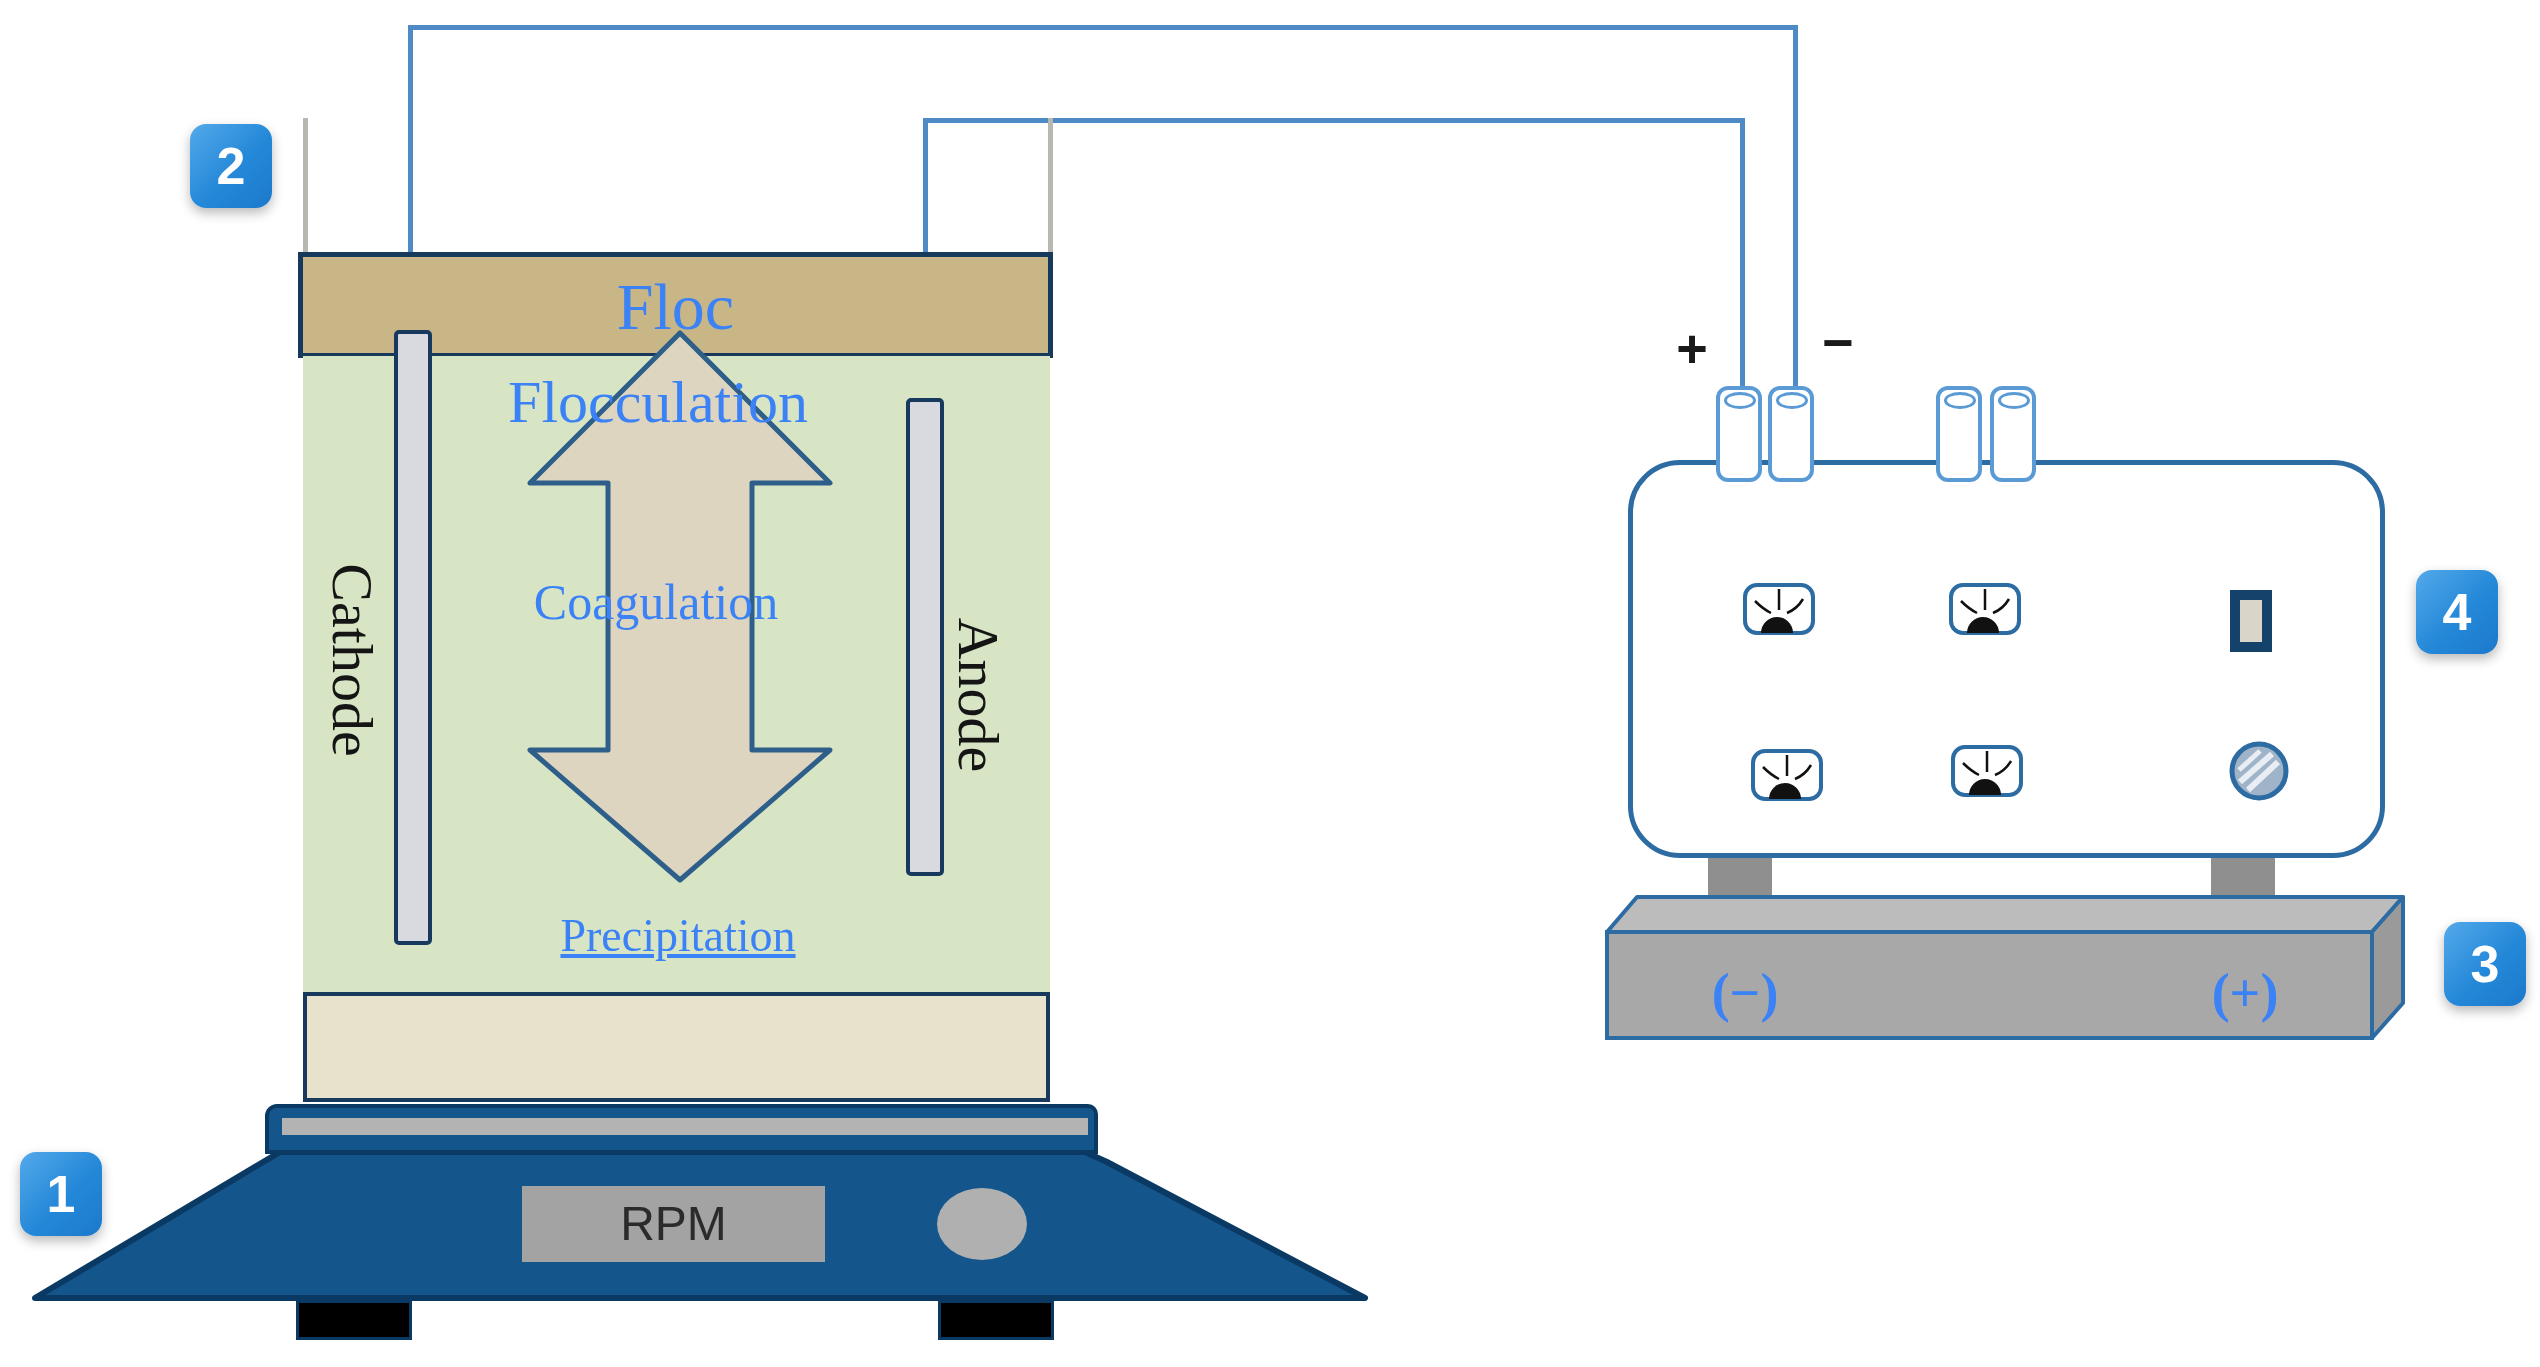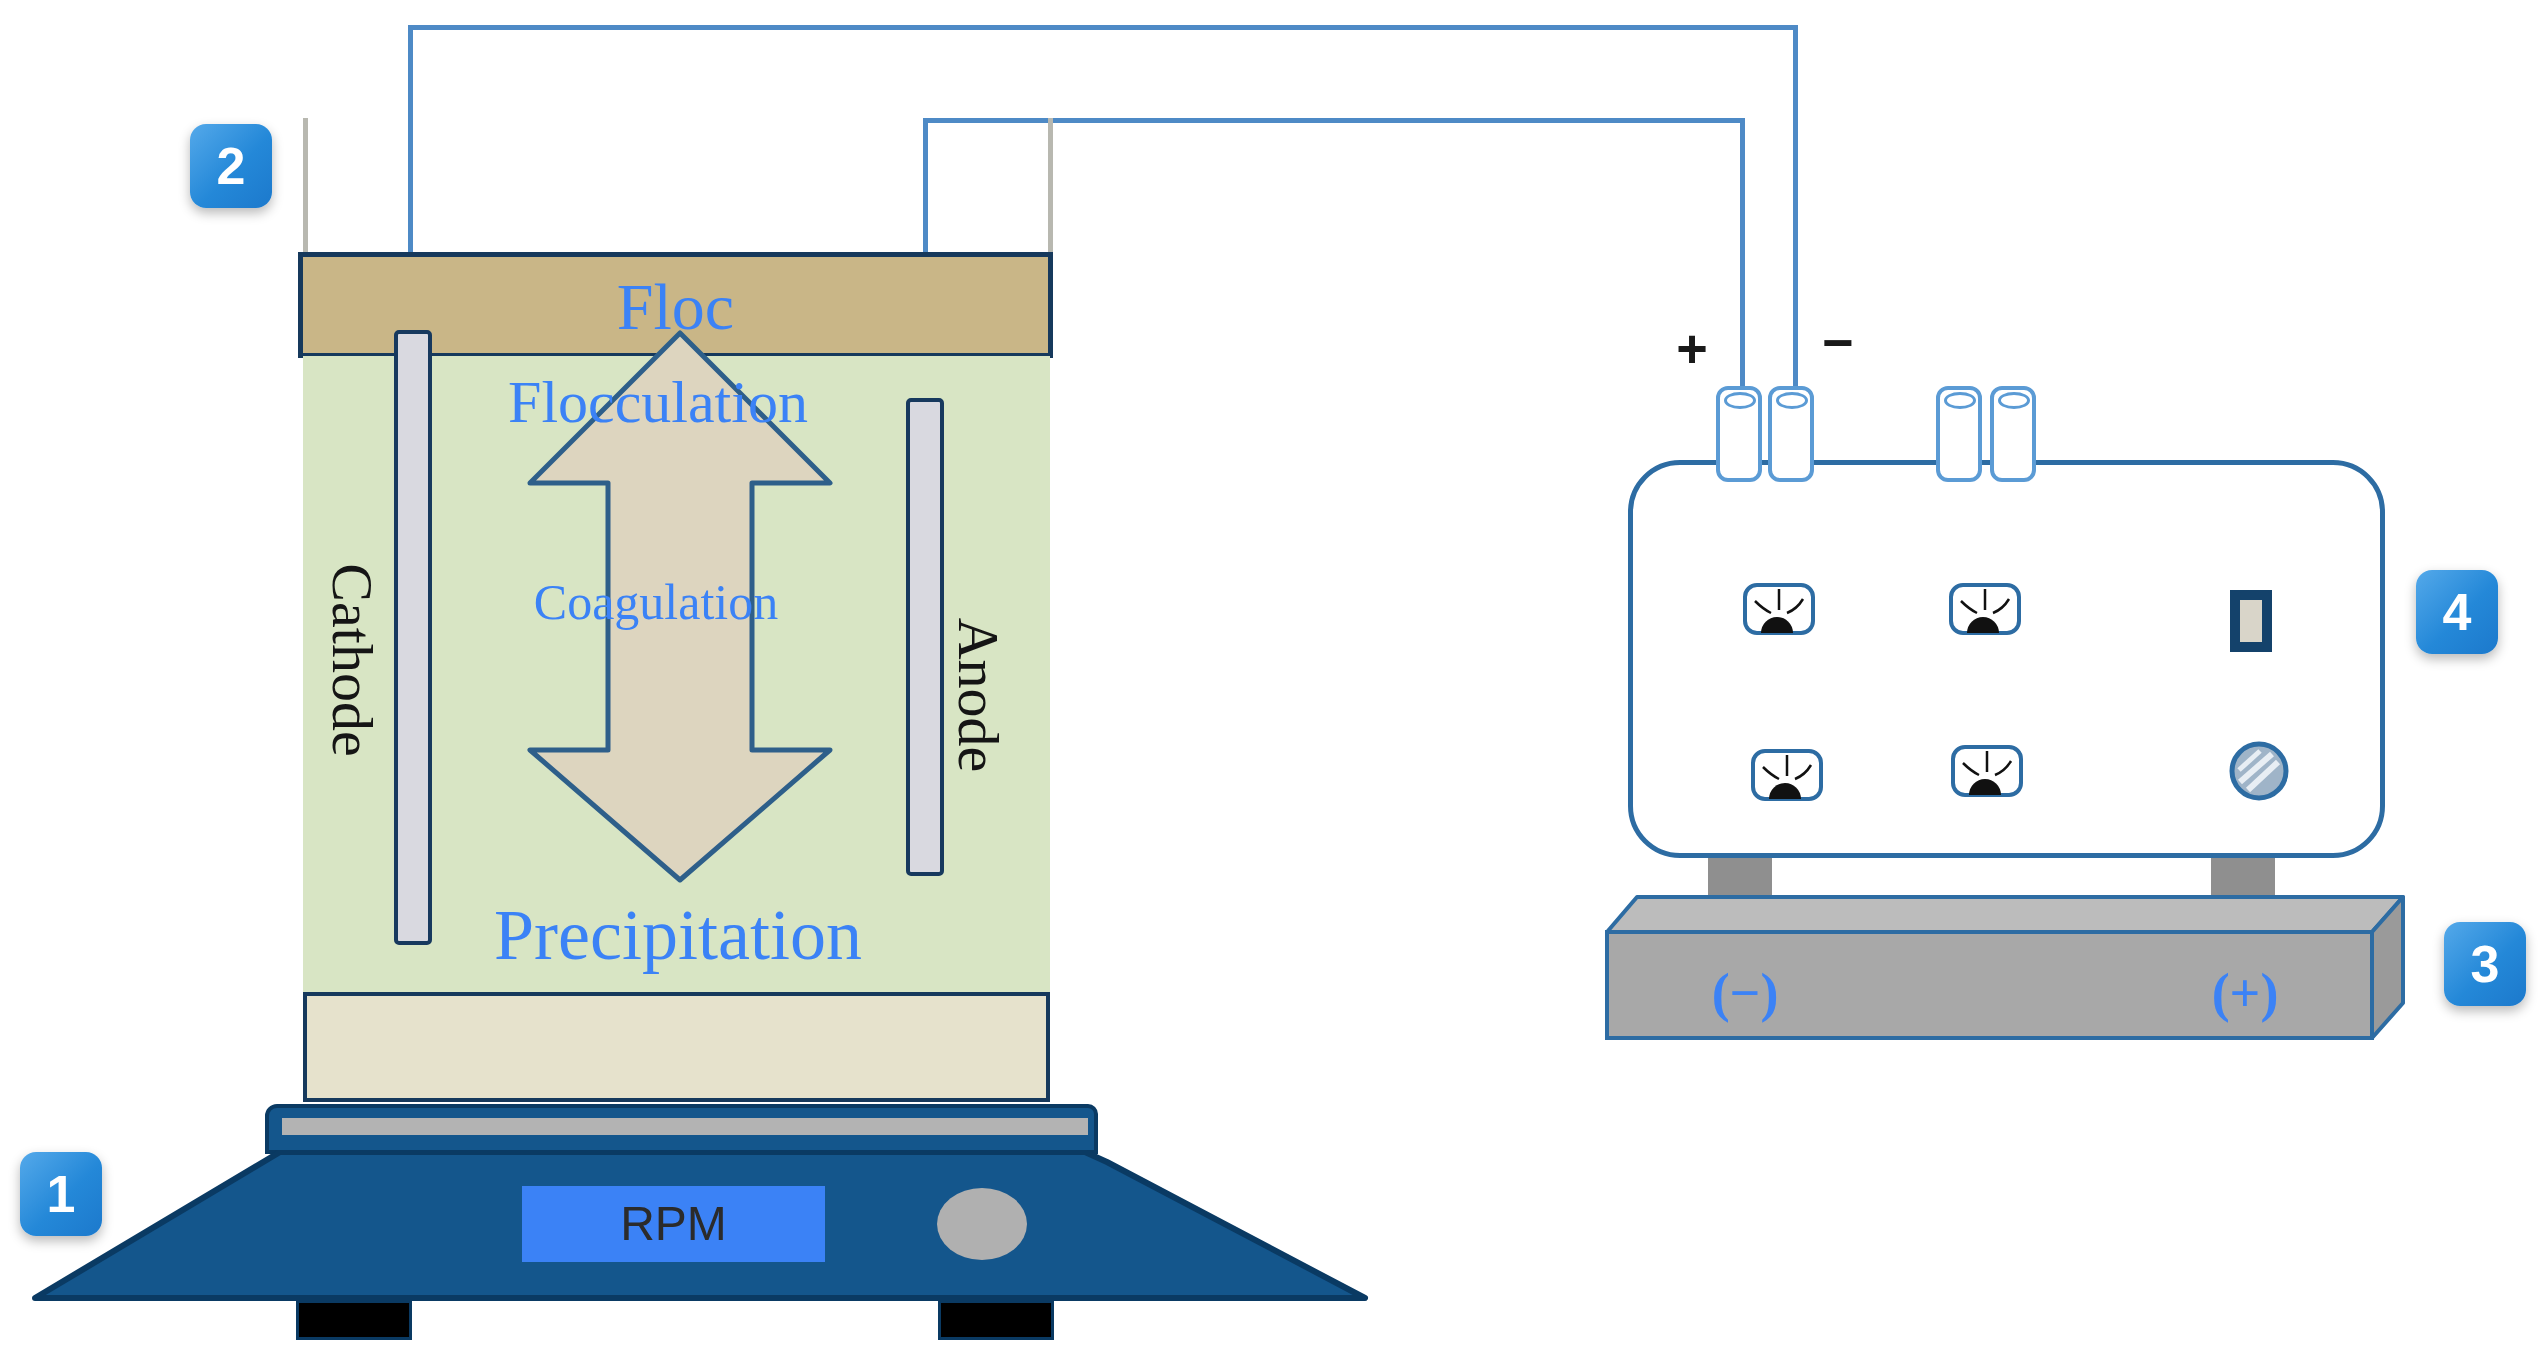"Precipitation" div.label { font-size: 72px -> 46px; text-decoration: none -> underline }
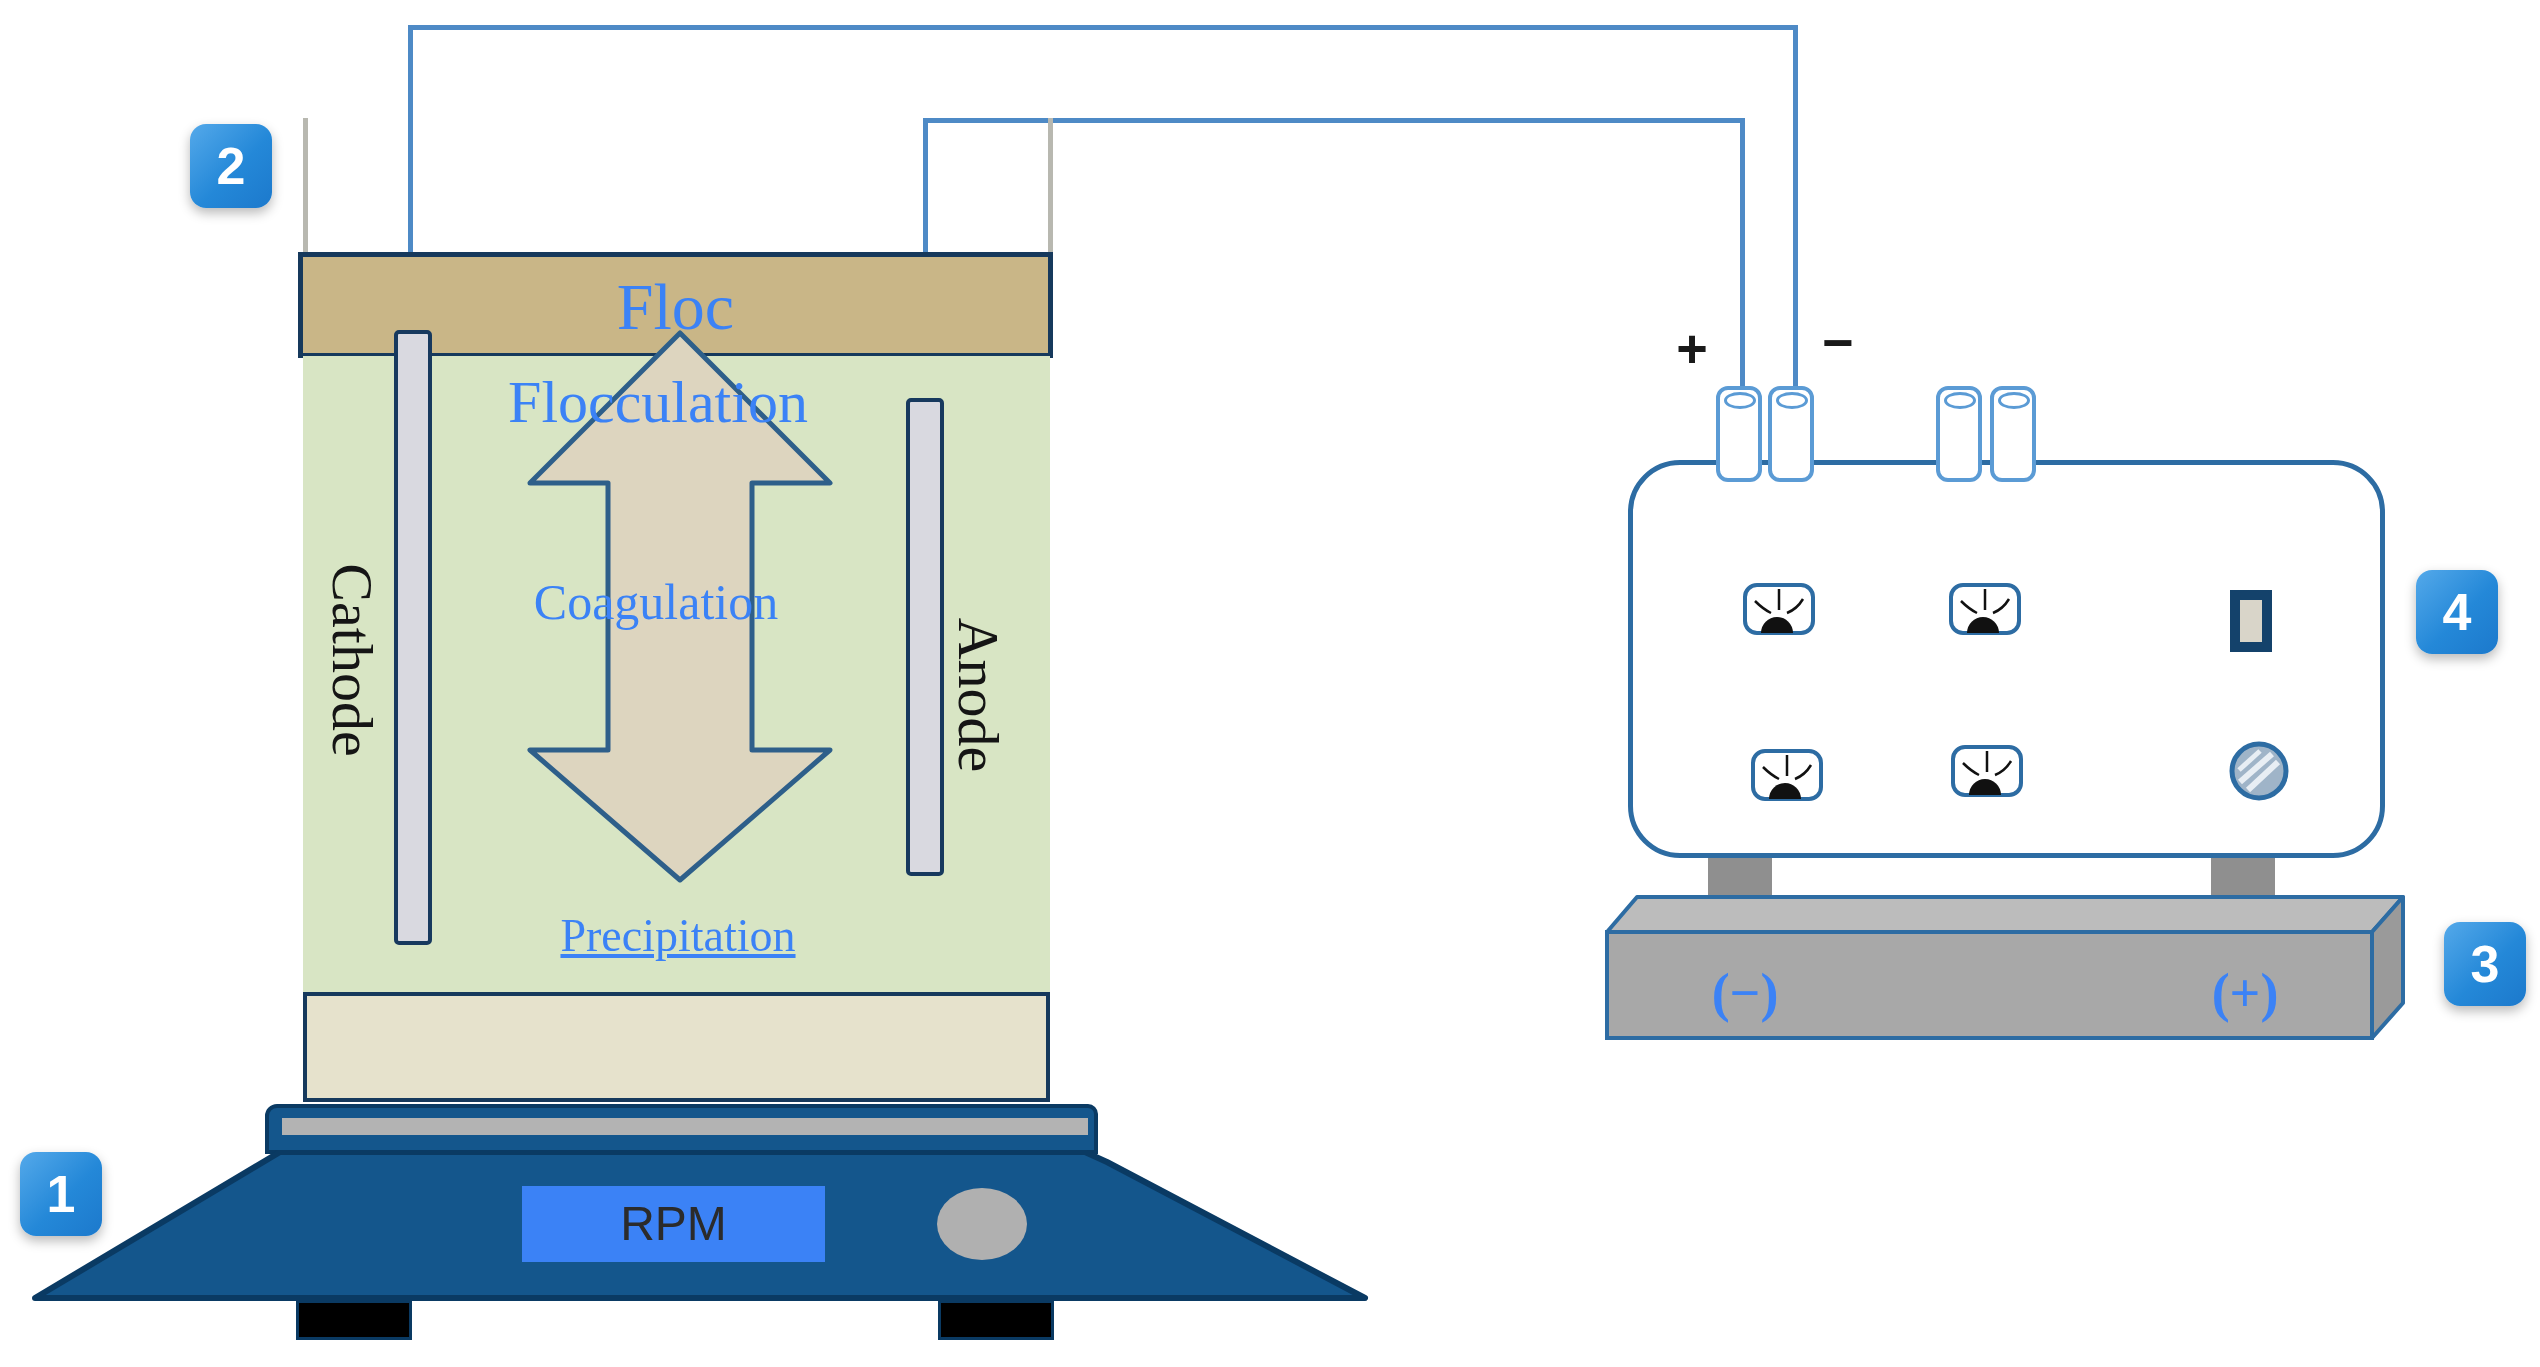"RPM" .display { background: #3b82f6 -> #a3a3a3 }
